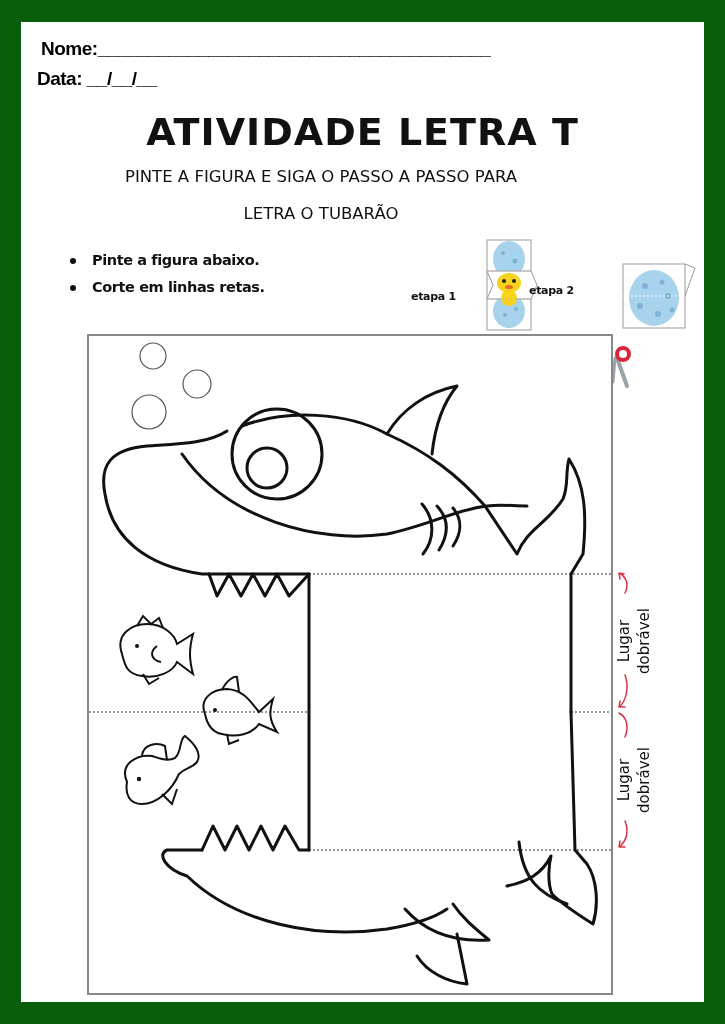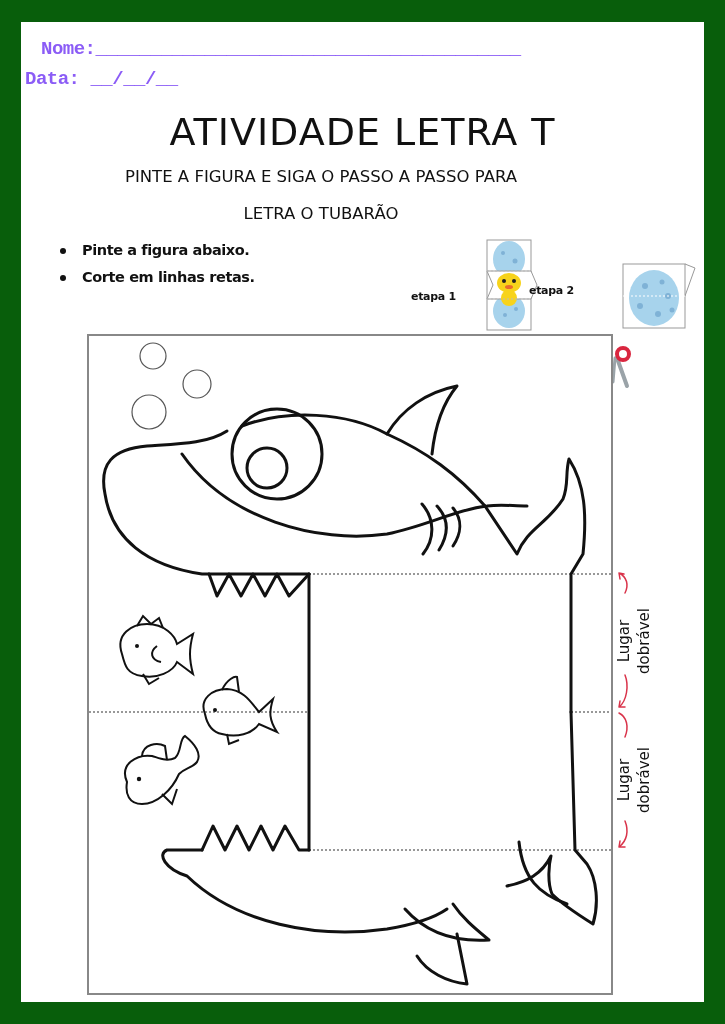"Nome:___________________________________" .hdr { color: #8b5cf6 -> #000000; font-family: Liberation Mono, monospace -> Liberation Sans, sans-serif }
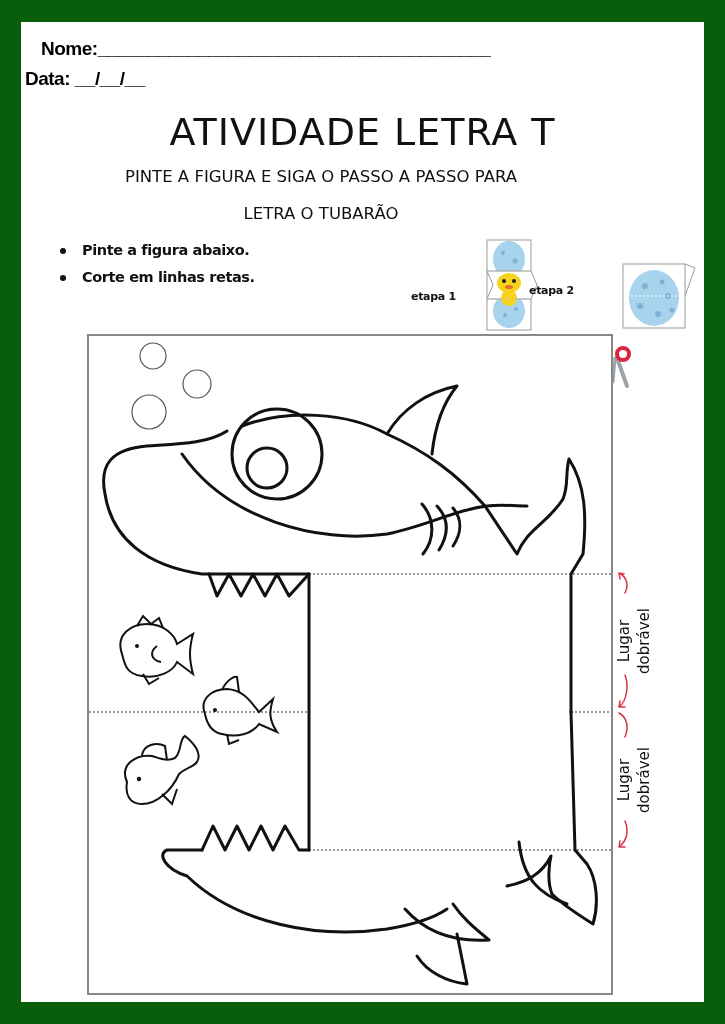"Data: __/__/__" div.abs { left: 4px -> 16px }
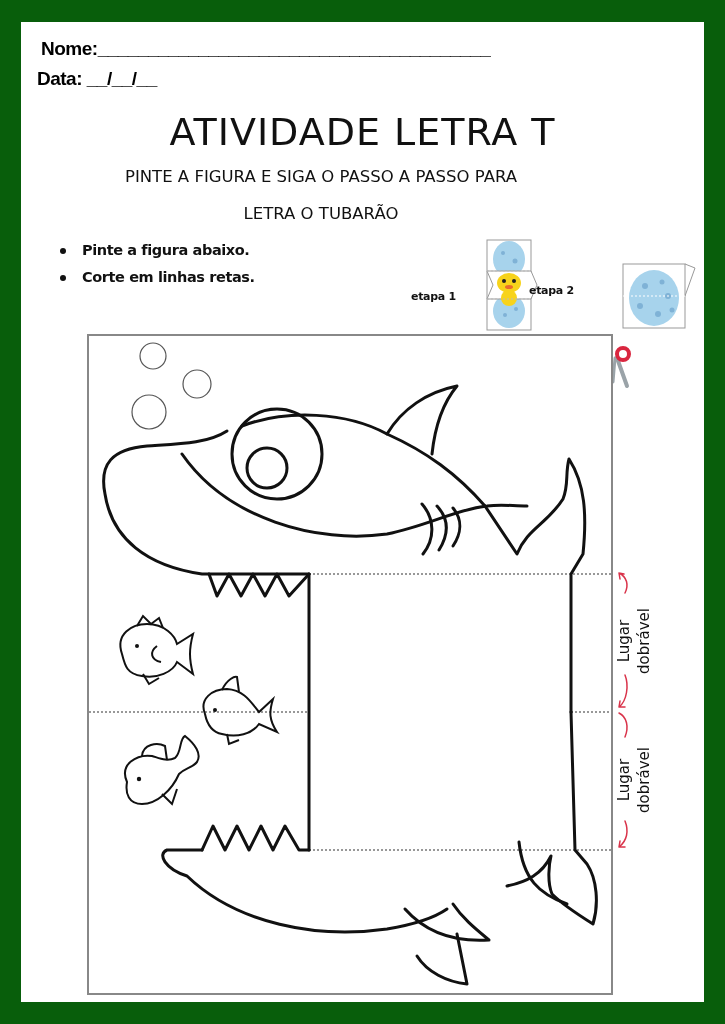"ATIVIDADE LETRA T" .title { font-weight: none -> bold }
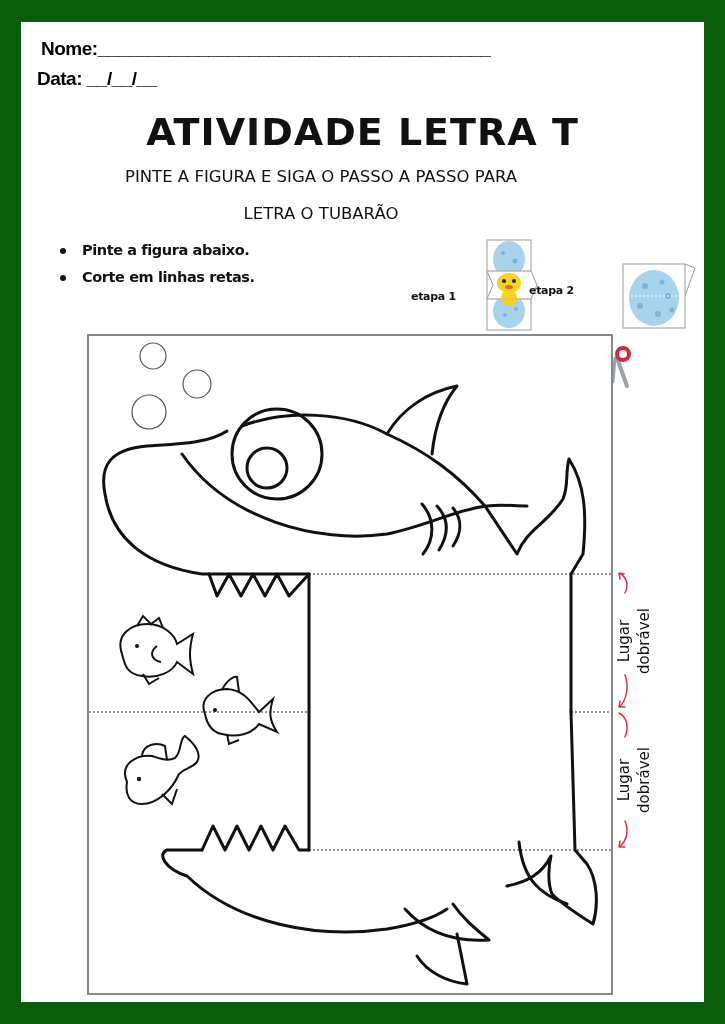"Pinte a figura abaixo." .inst { margin: 8px -> 18px }
